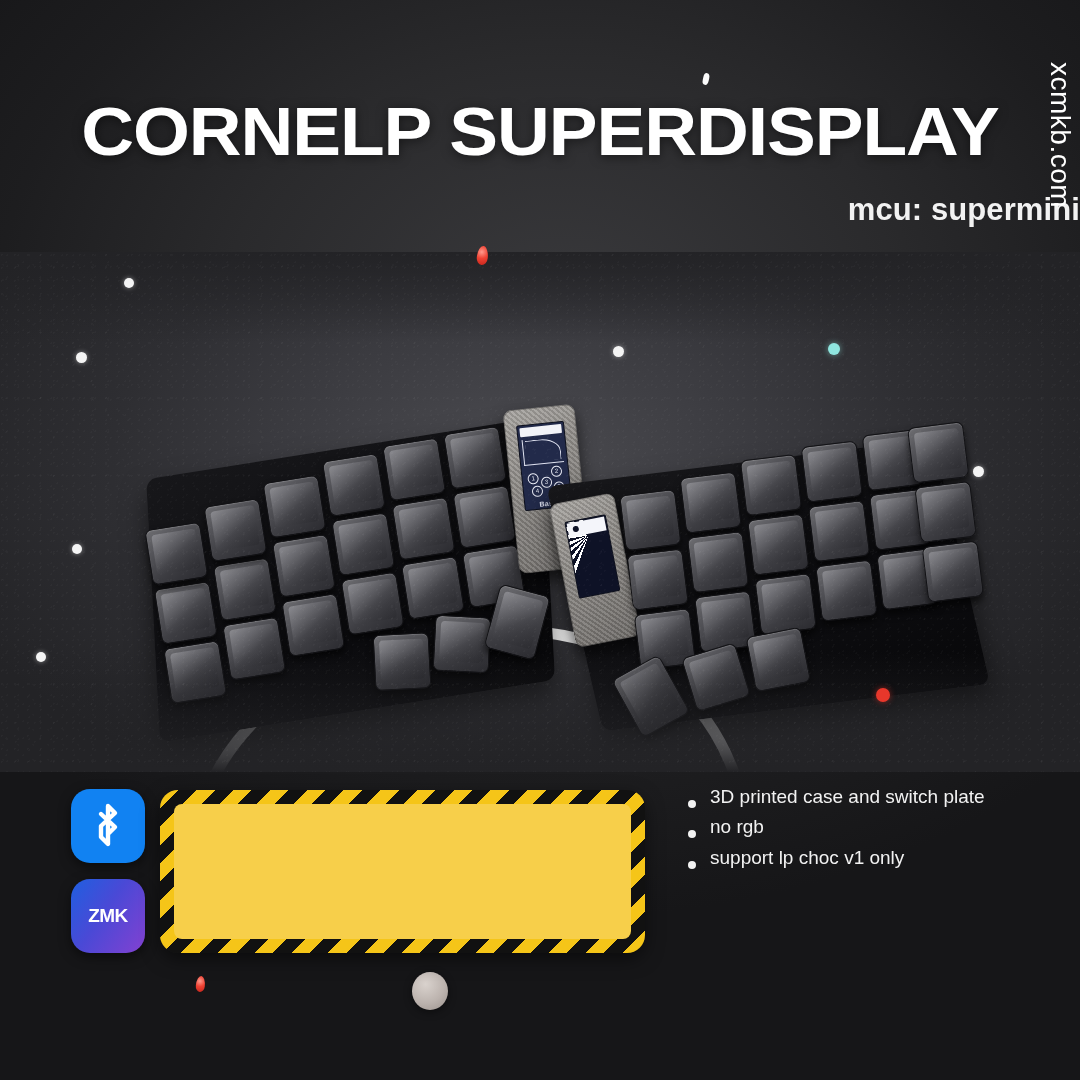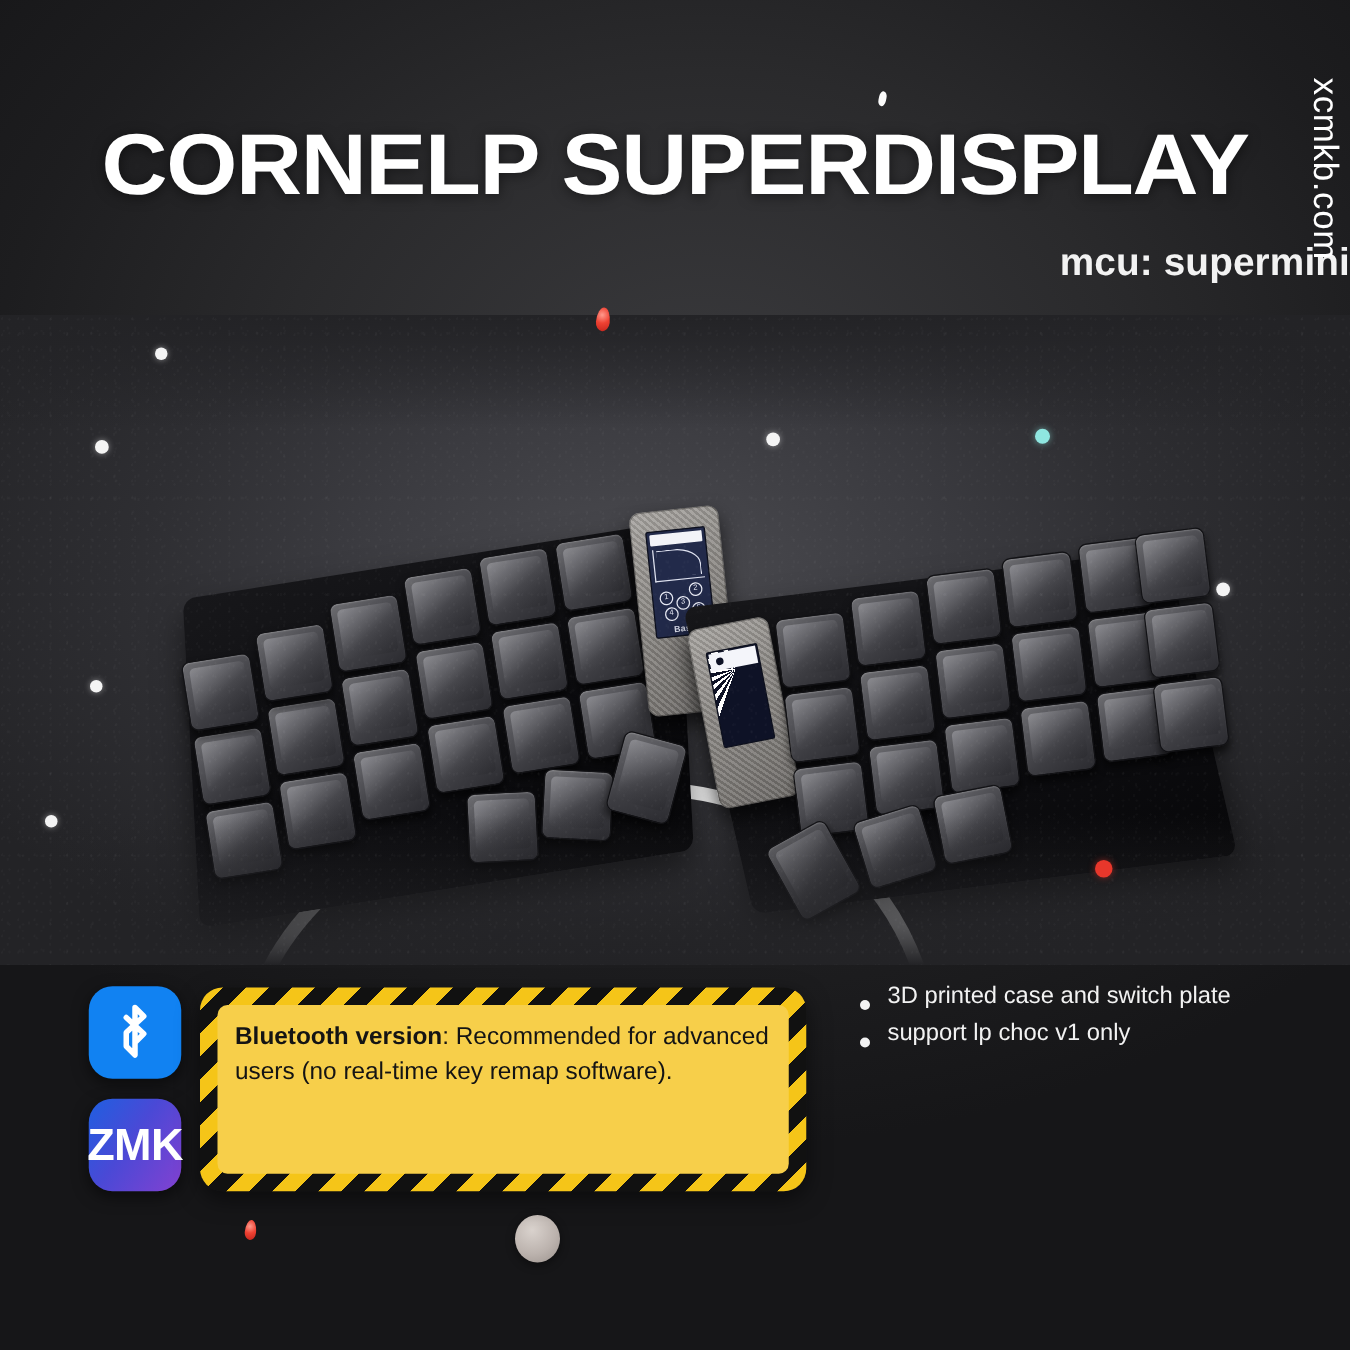"Bluetooth version: Recommended for" div { html: <div> <b>Bluetooth version</b><span>: Recommended for advanced users (no real-time key remap software).</span> </div> -> none }
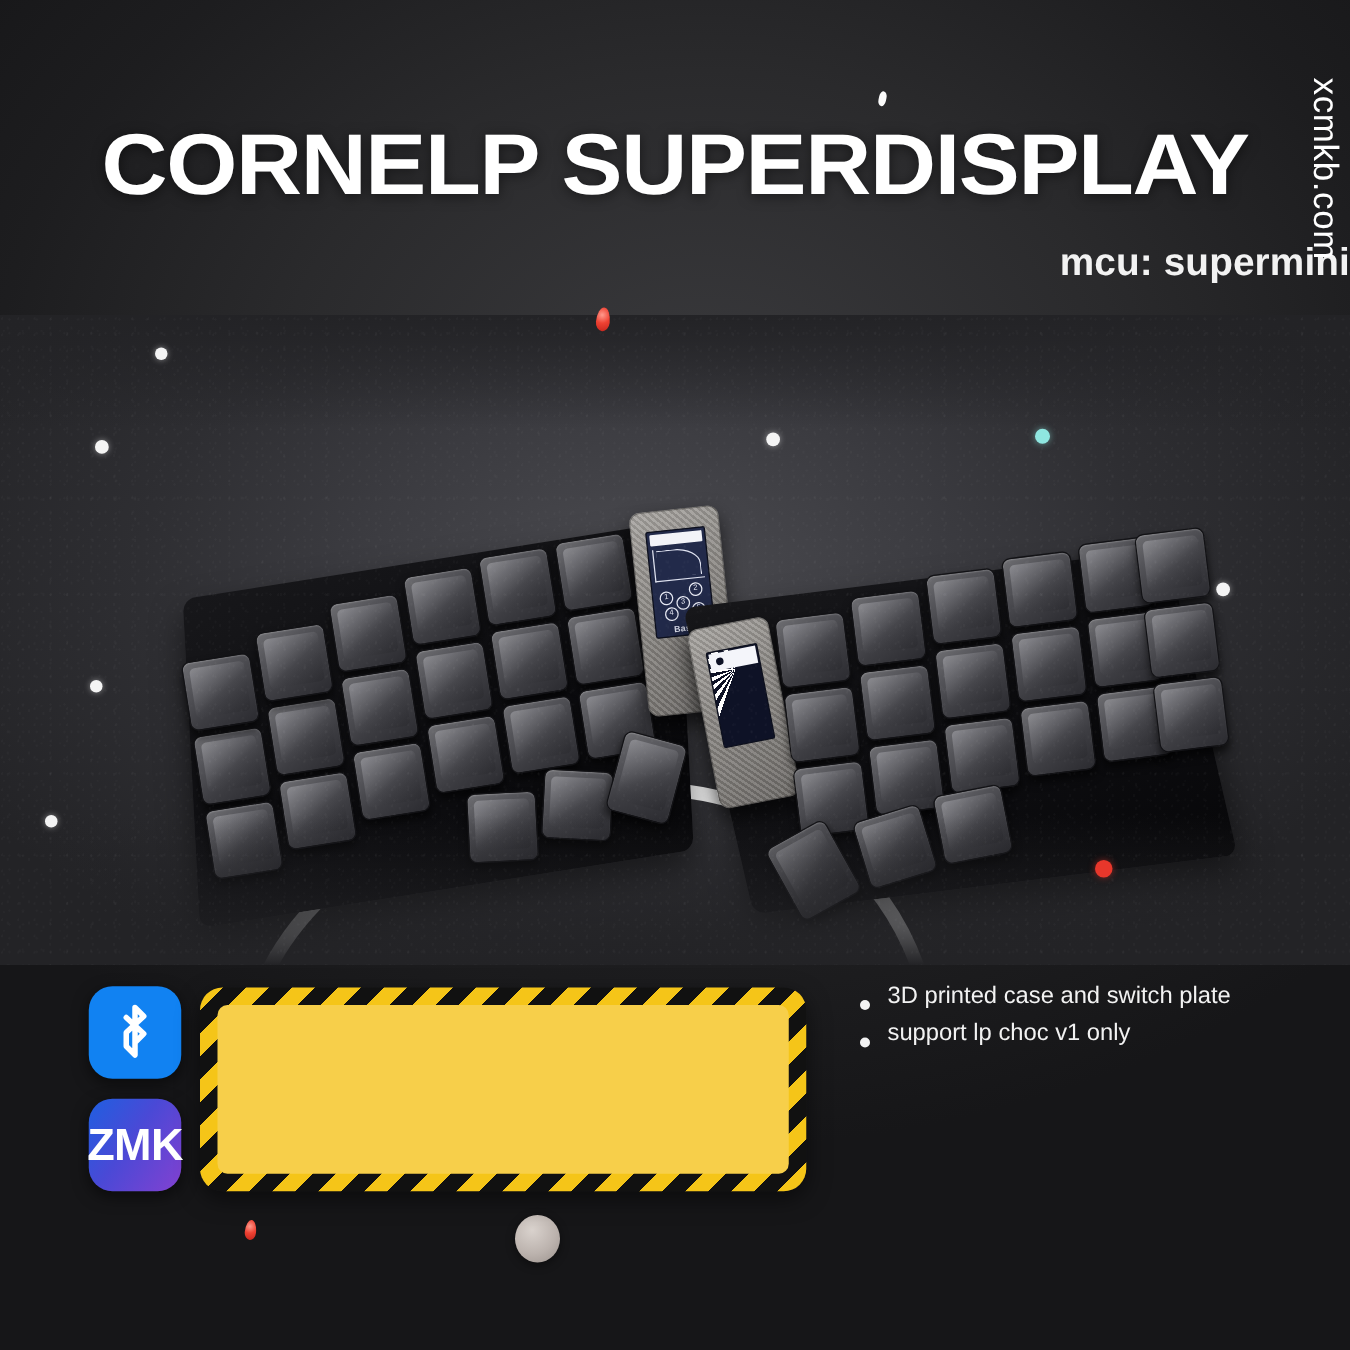"no rgb" li { html: none -> <li>no rgb</li> }
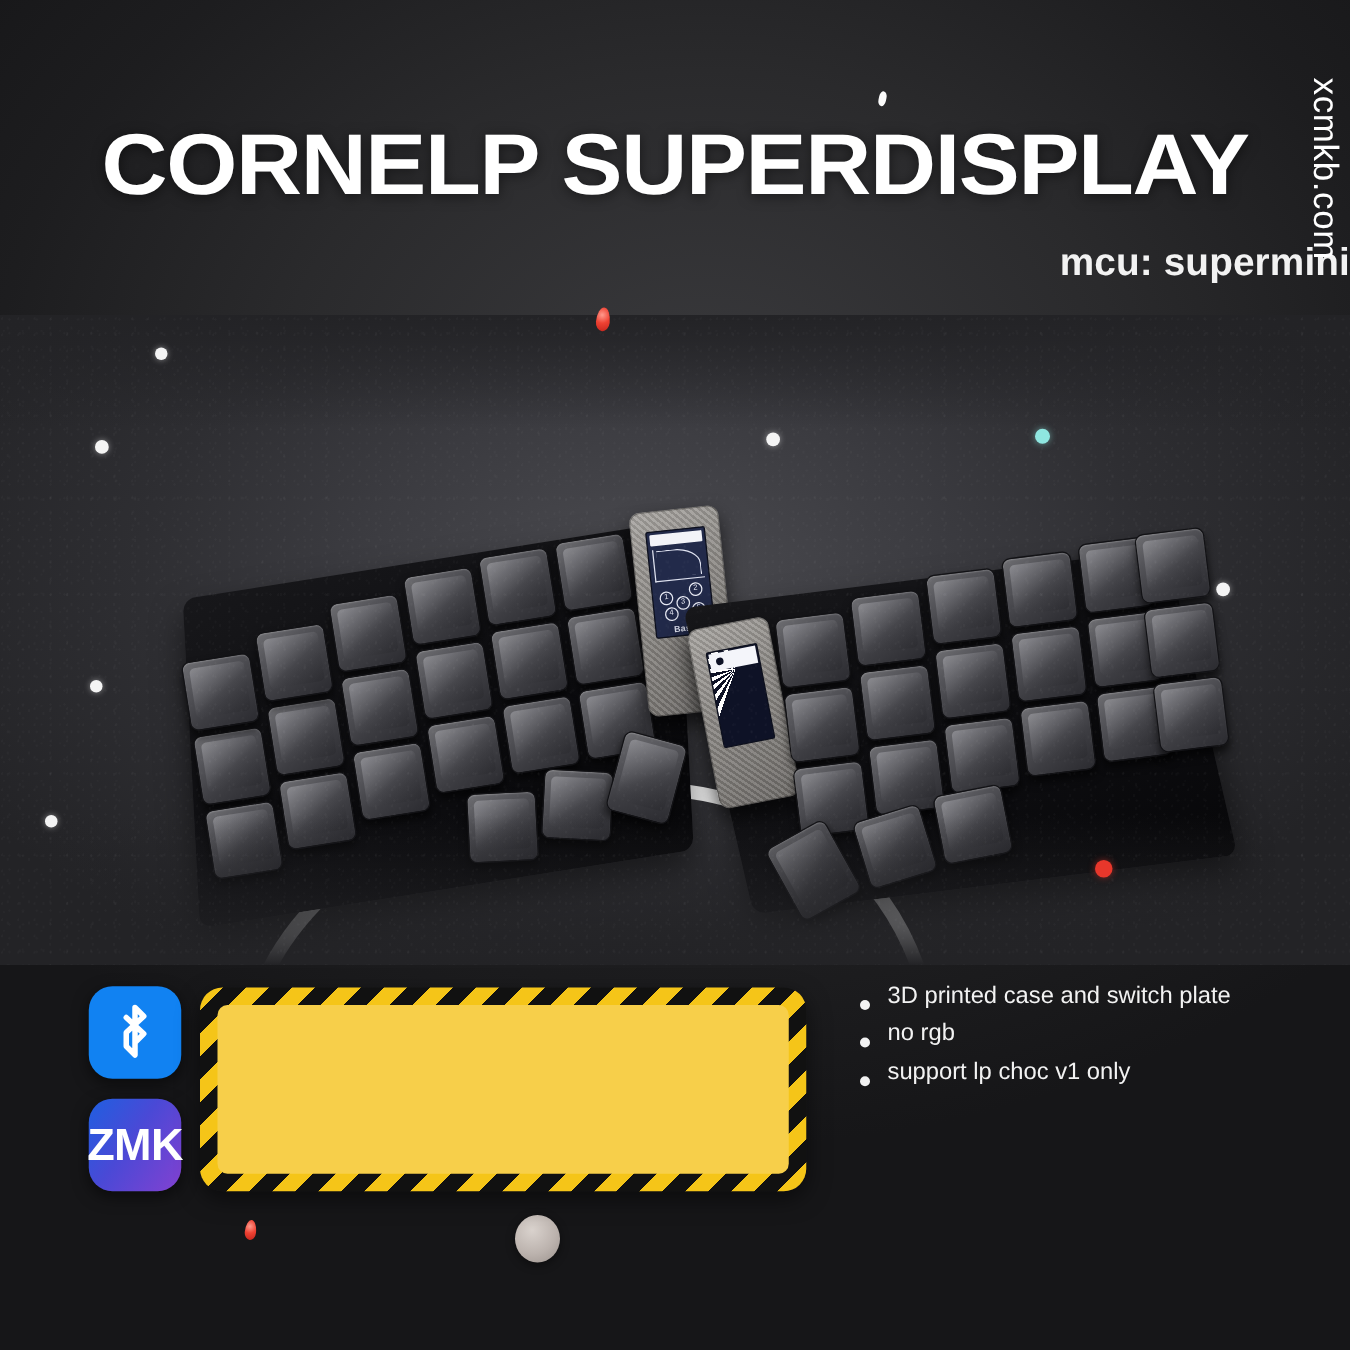"ZMK" #badge-zmk { font-size: 36px -> 19px }
